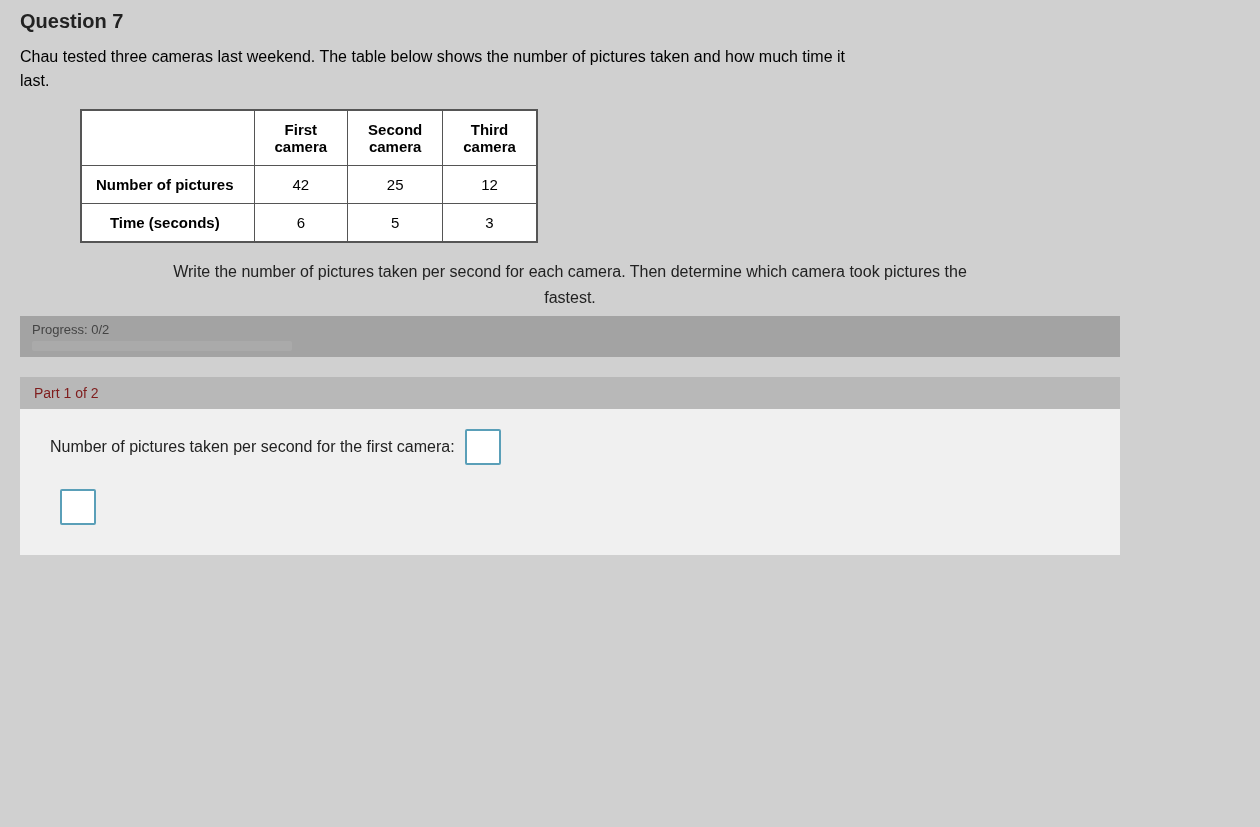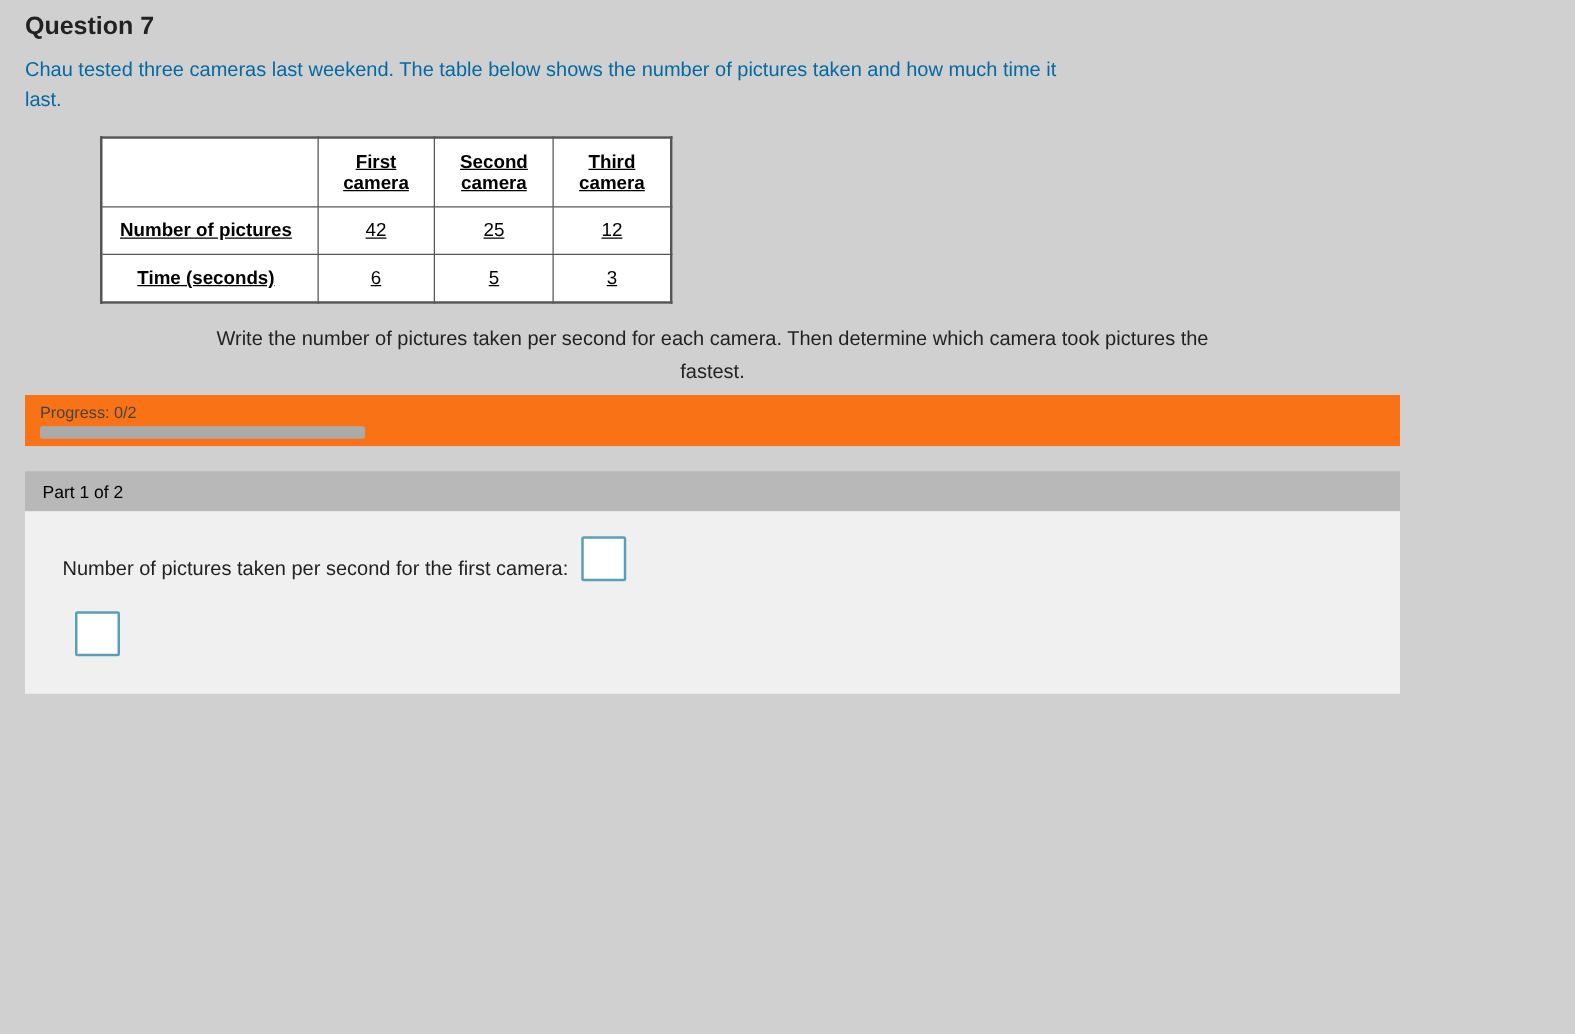"Chau tested three cameras last" .question-description { color: #0369a1 -> #000000 }
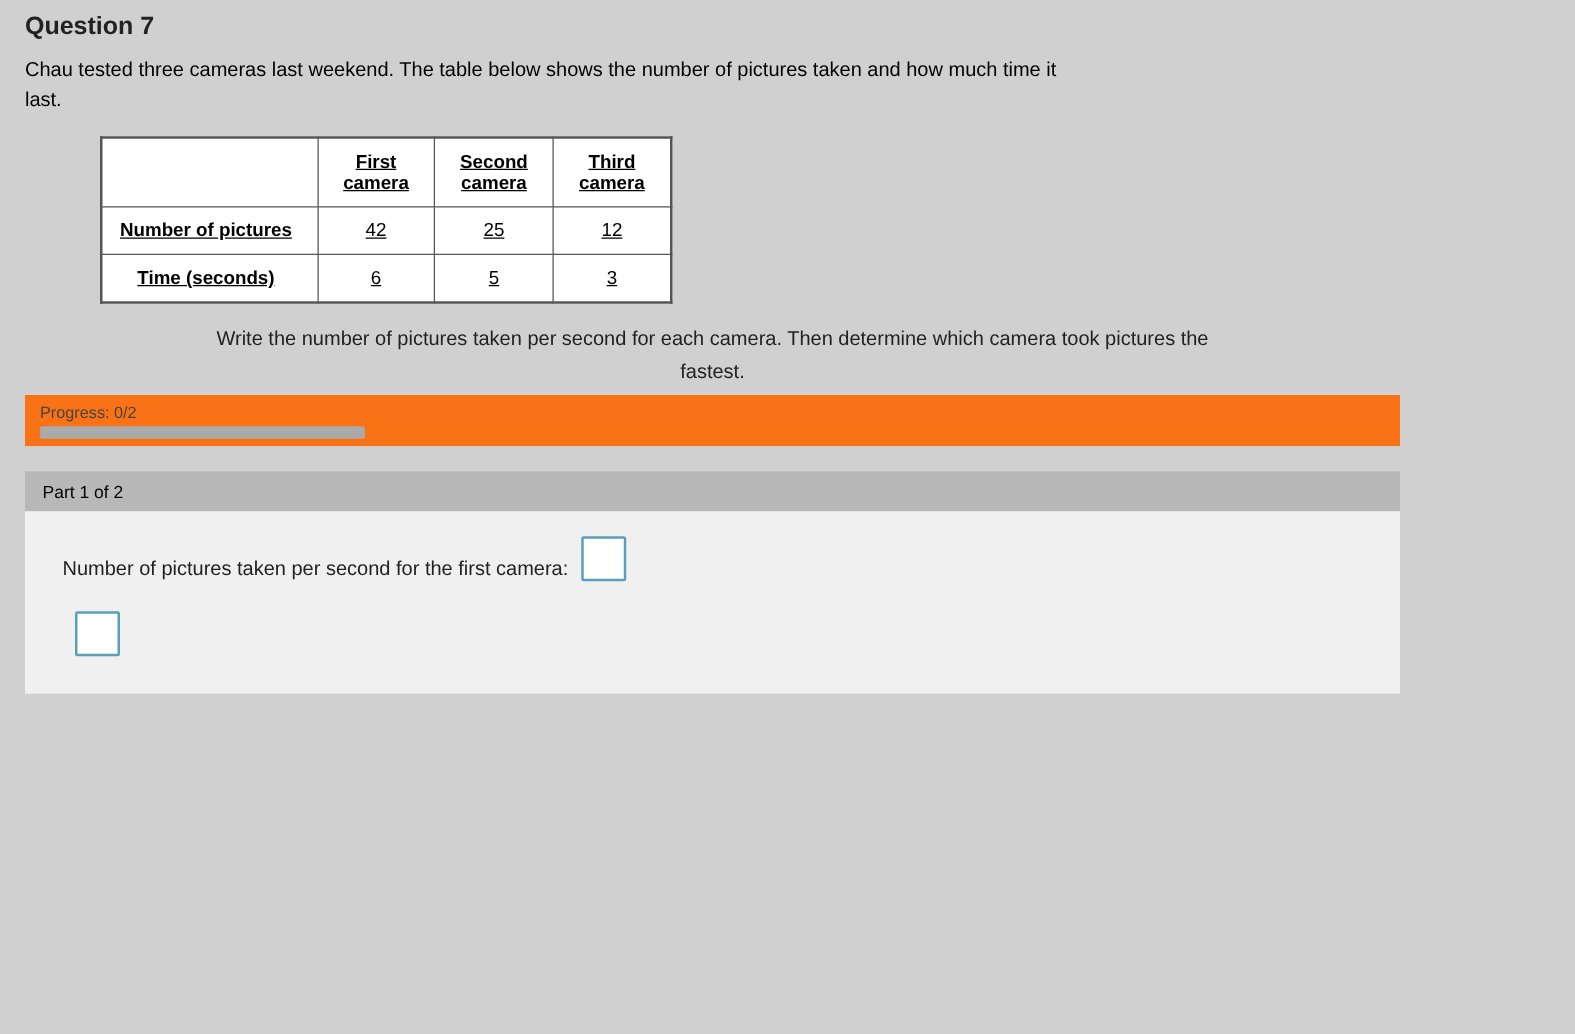"First" .table-wrapper { text-decoration: underline -> none }
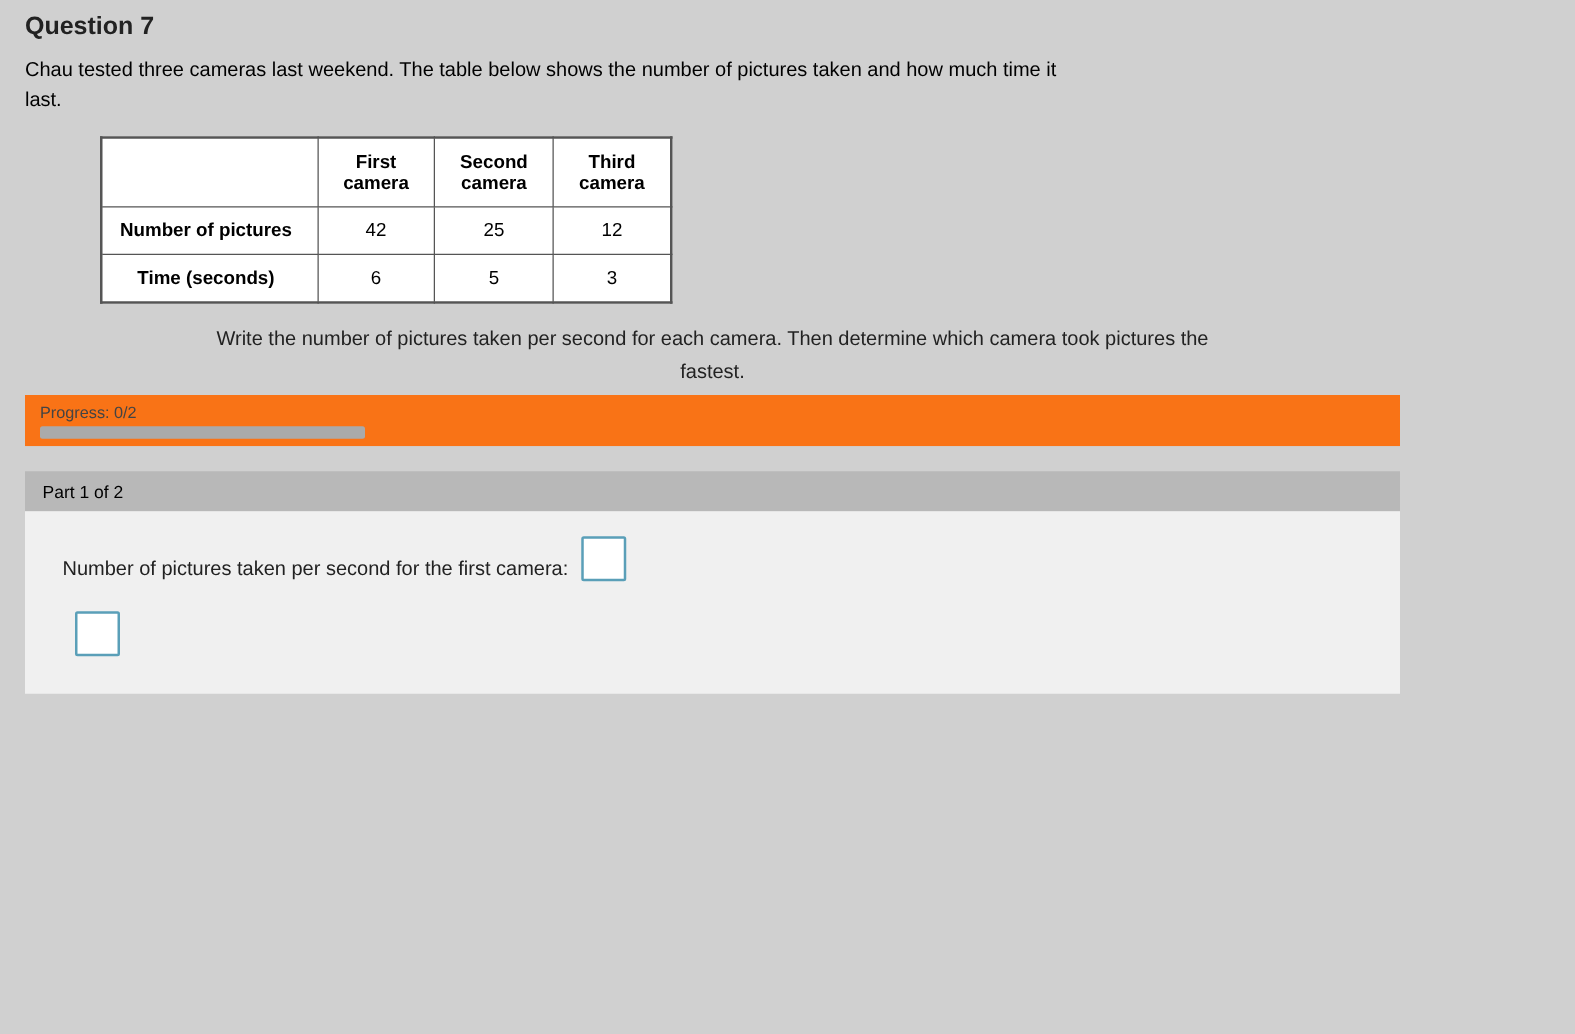"Progress: 0/2" .progress-section { background-color: #f97316 -> #a3a3a3 }
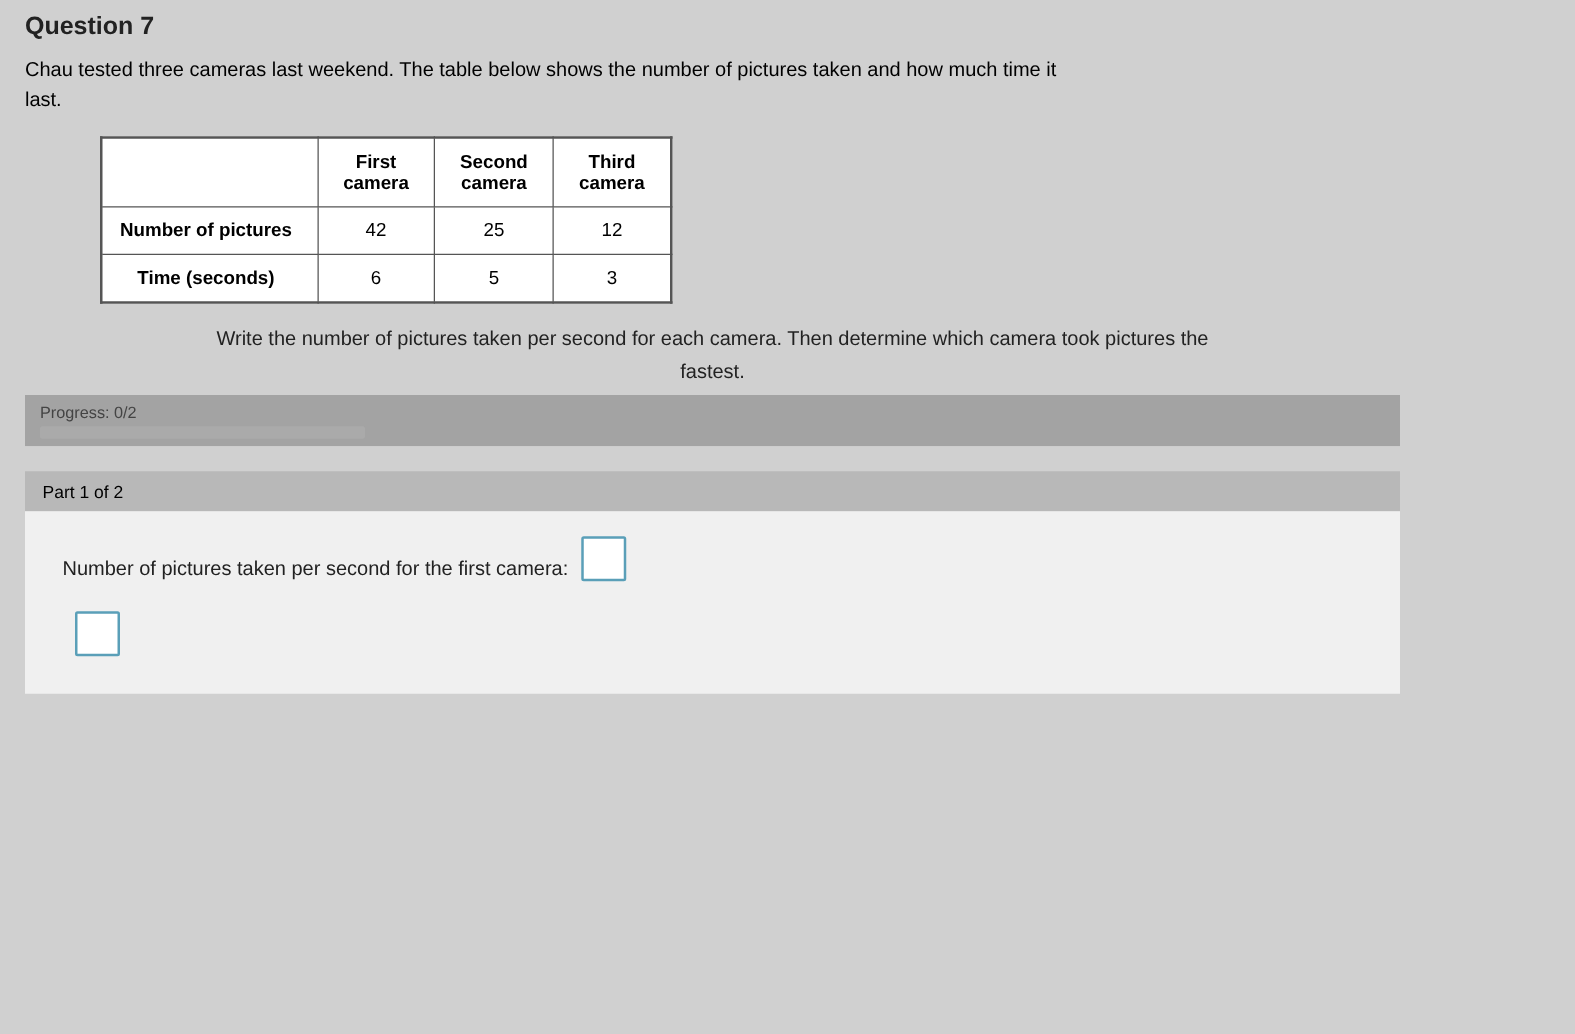"Part 1 of 2" .part-label-section { color: #000000 -> #7f1d1d }
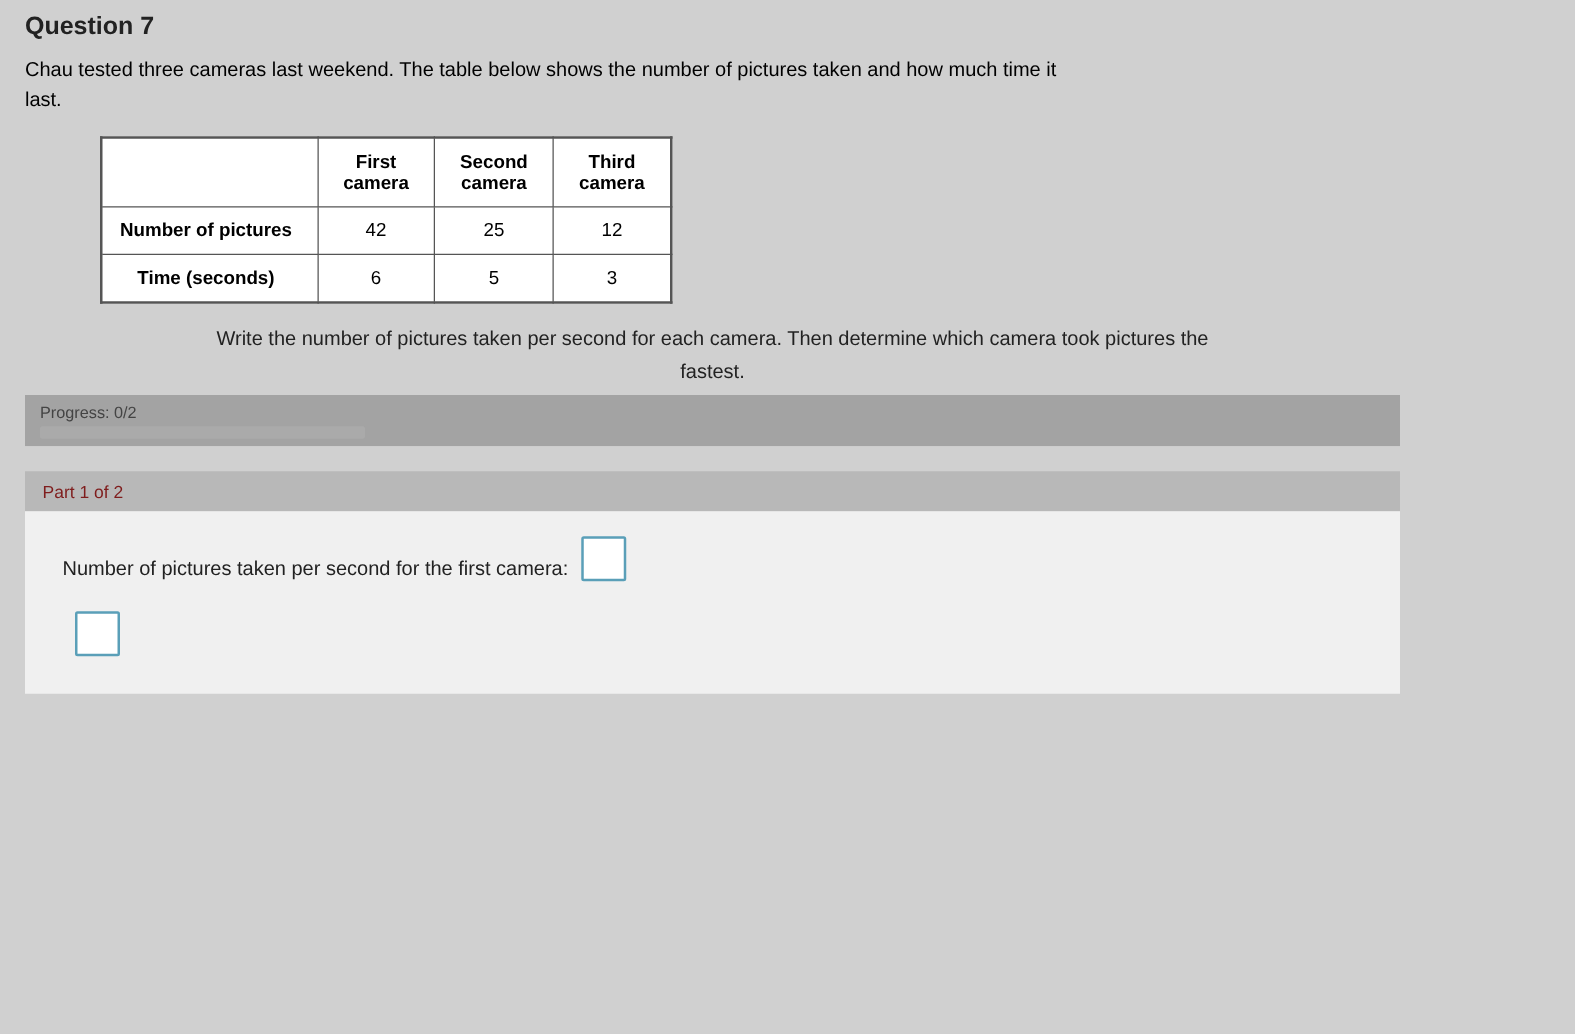"Number of pictures taken per" .answer-row { align-items: flex-end -> center }
